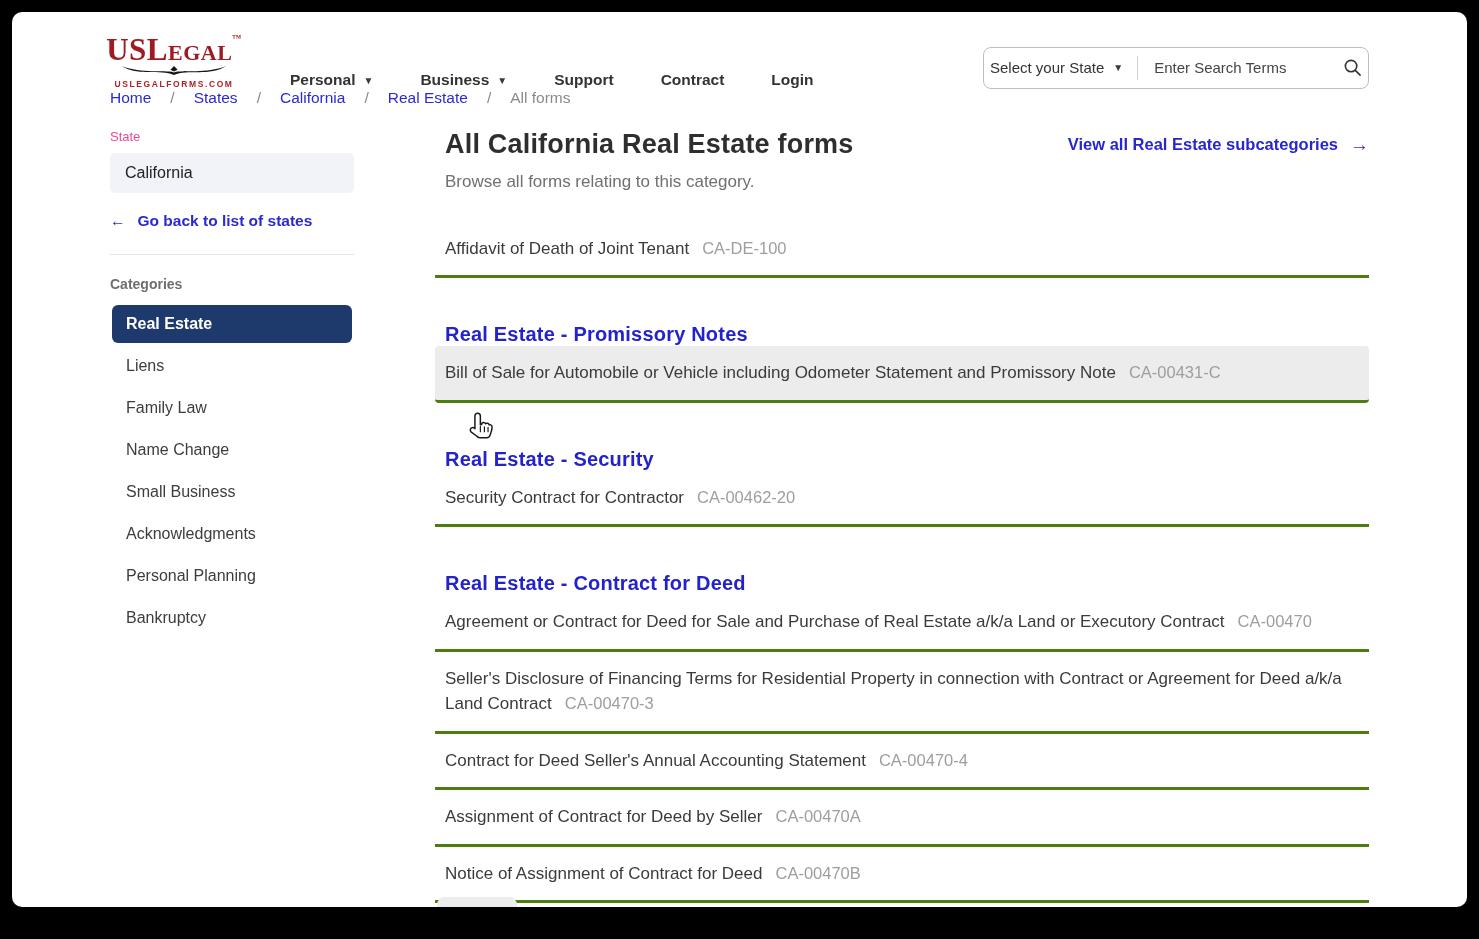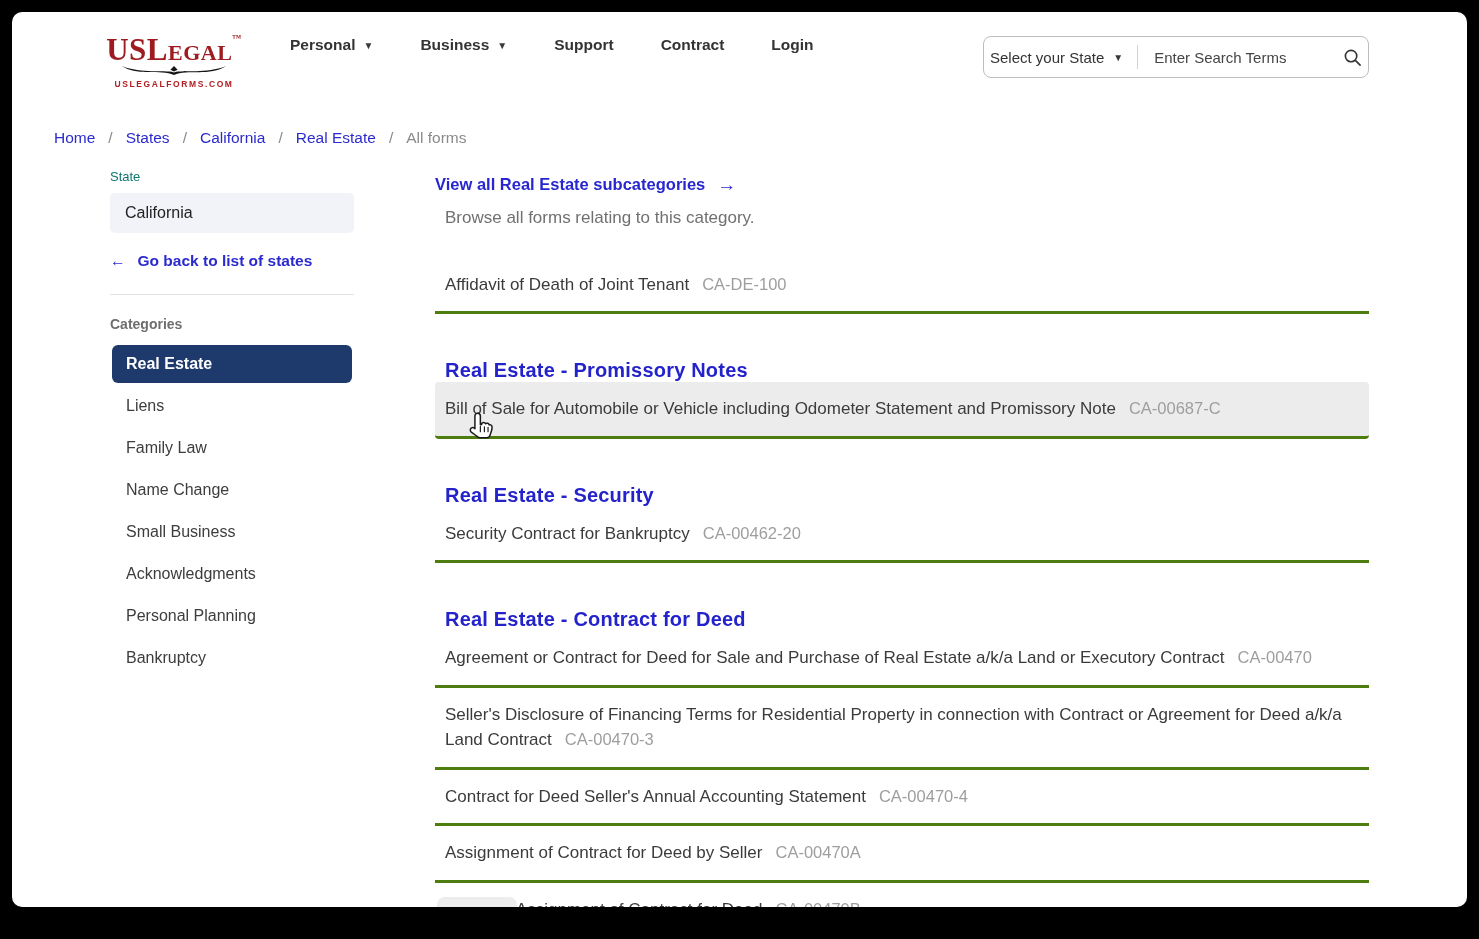"USLegal™" .header { align-items: flex-start -> flex-end }
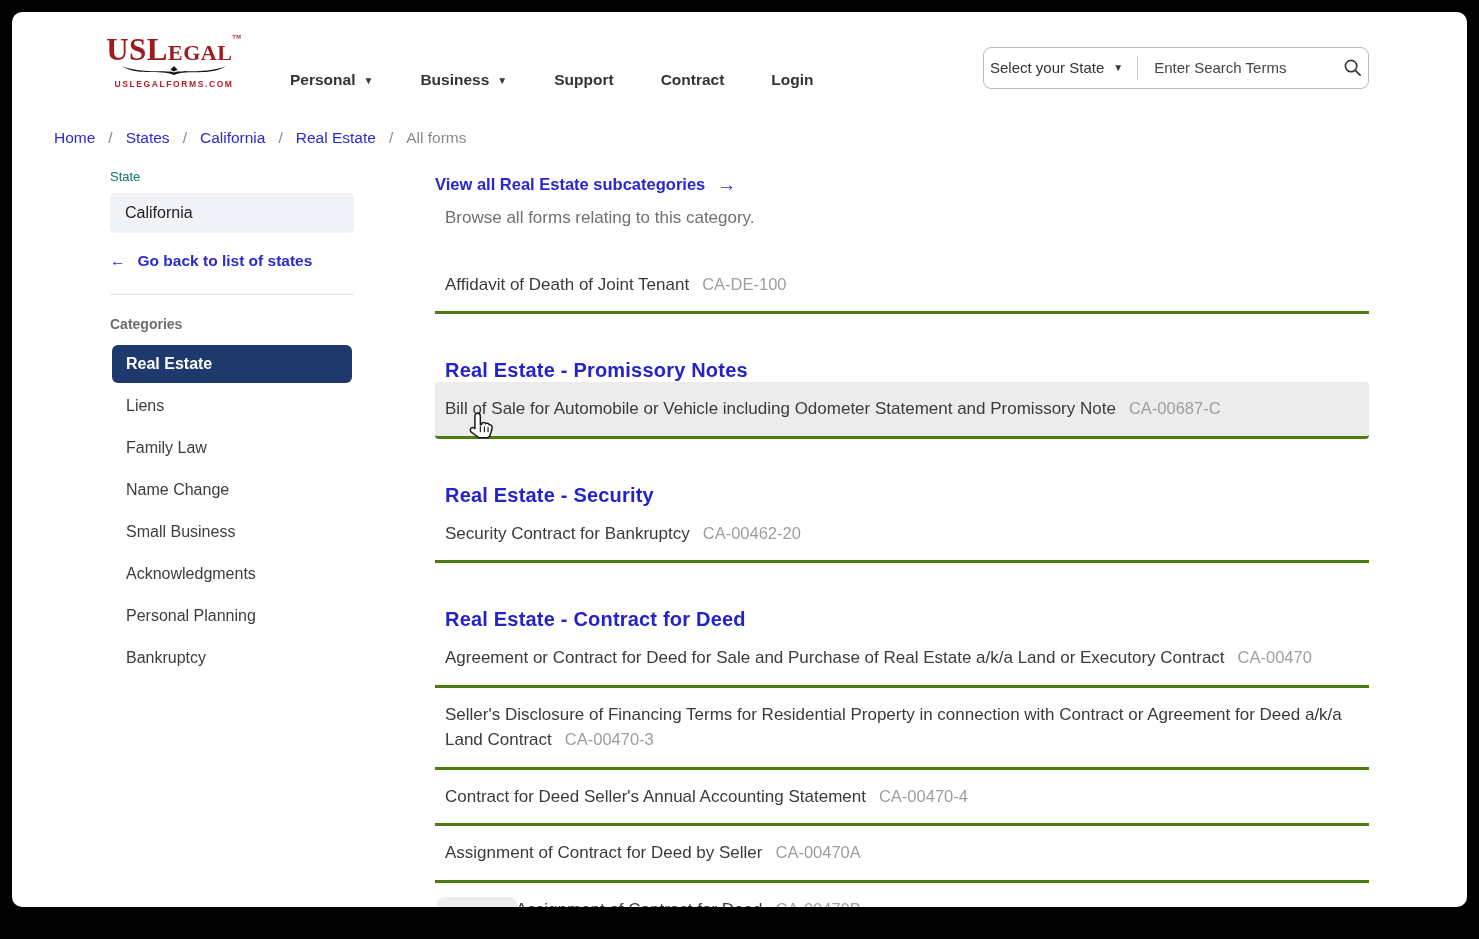"Home" .breadcrumb { gap: 13px -> 19px; margin-top: 40px -> none; padding: 0 42px -> 0 98px }
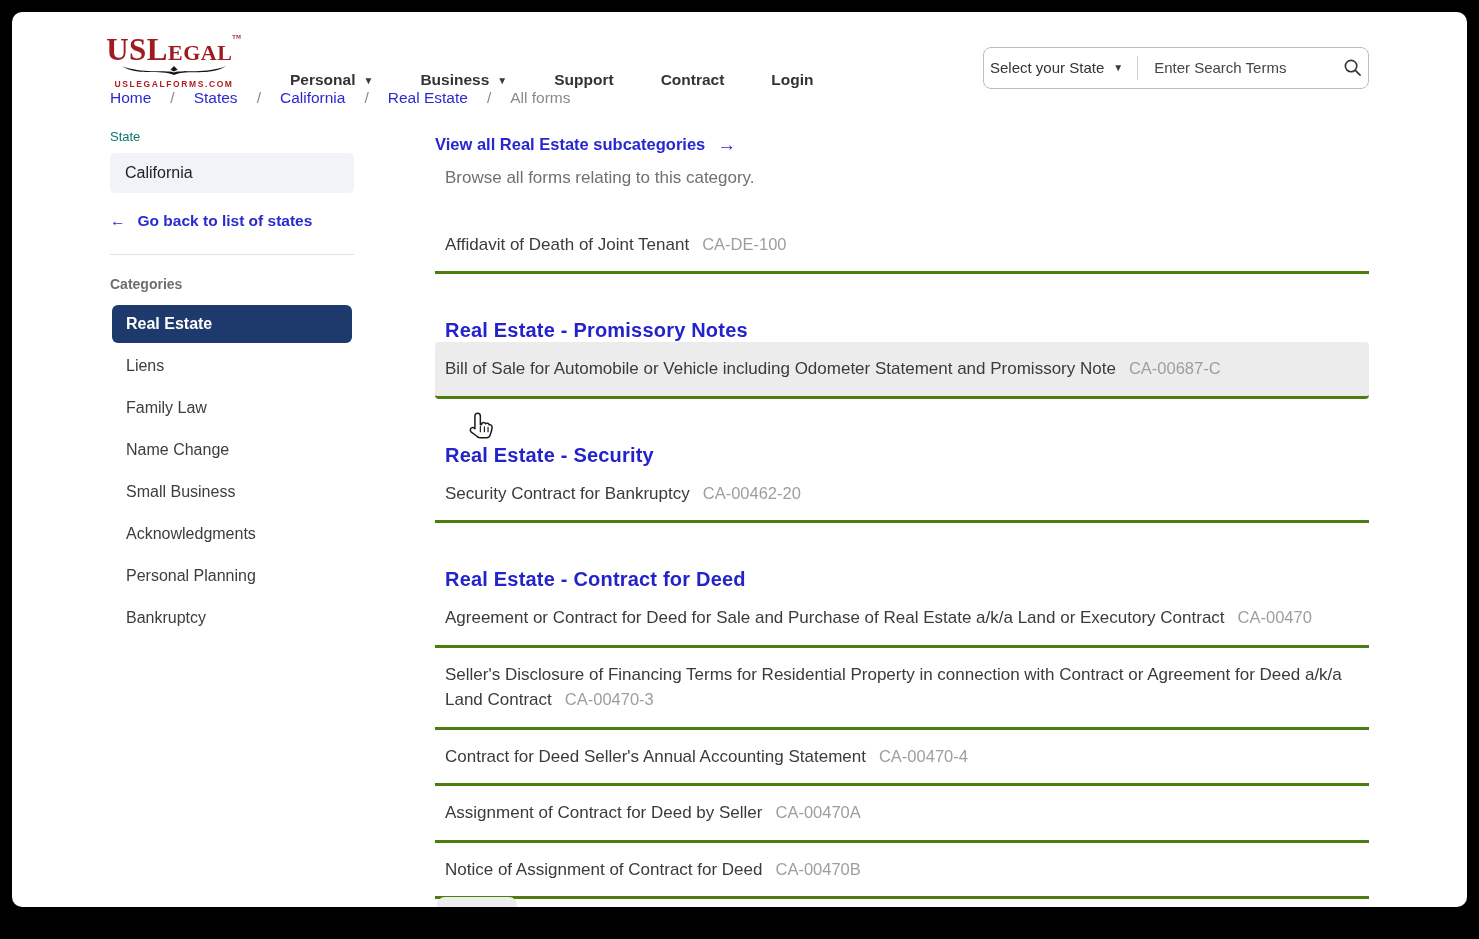"State" .side-label { color: #0f766e -> #ec4899 }
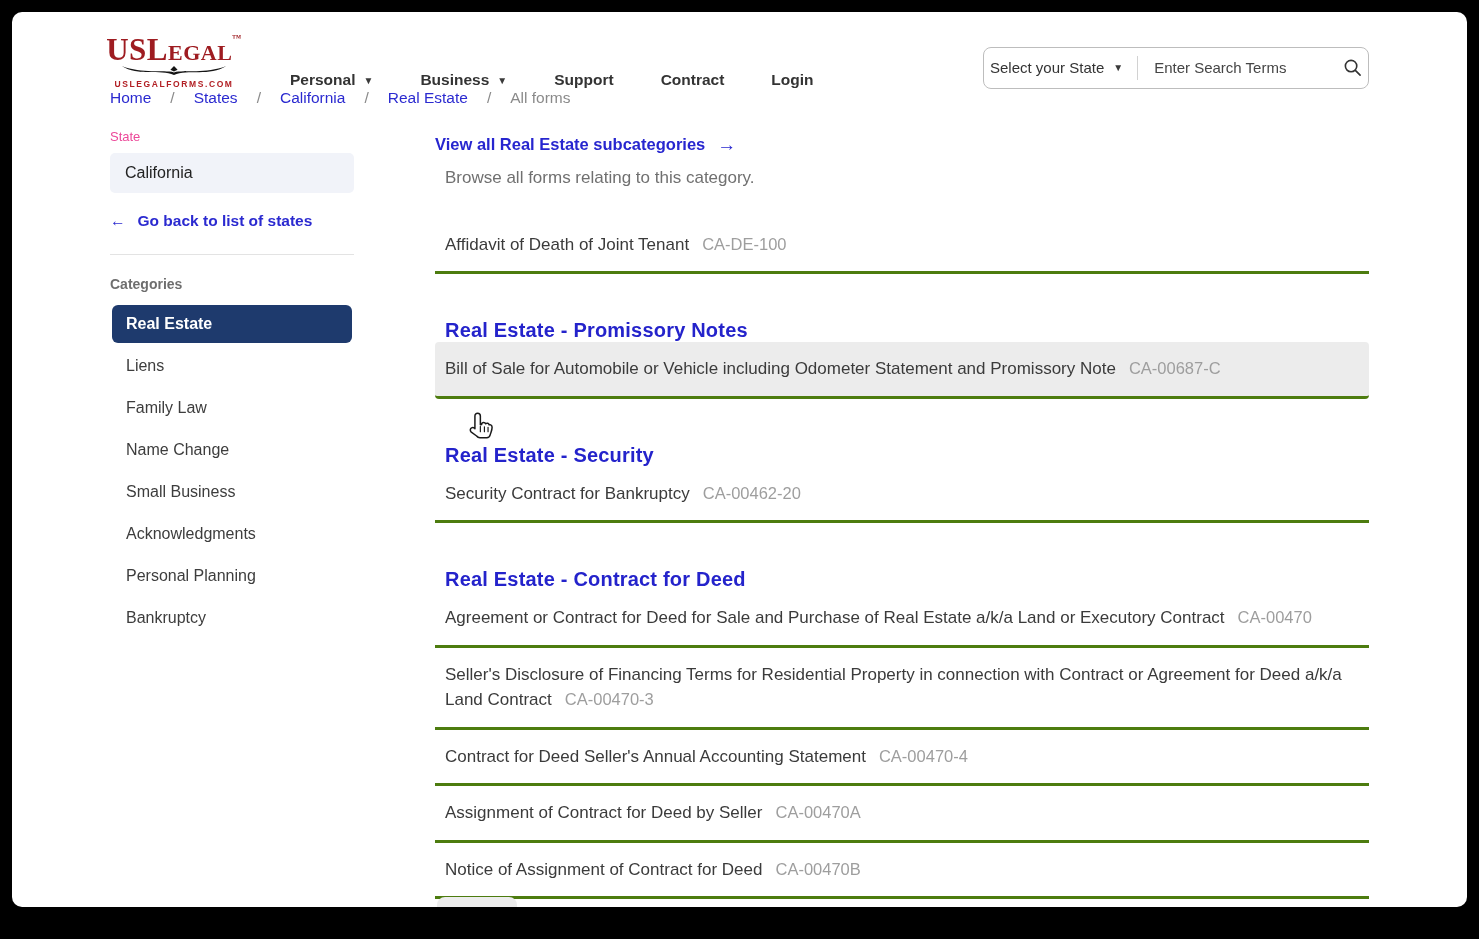"All California Real Estate forms" h1.page-title { html: none -> <h1>All California Real Estate forms</h1> }
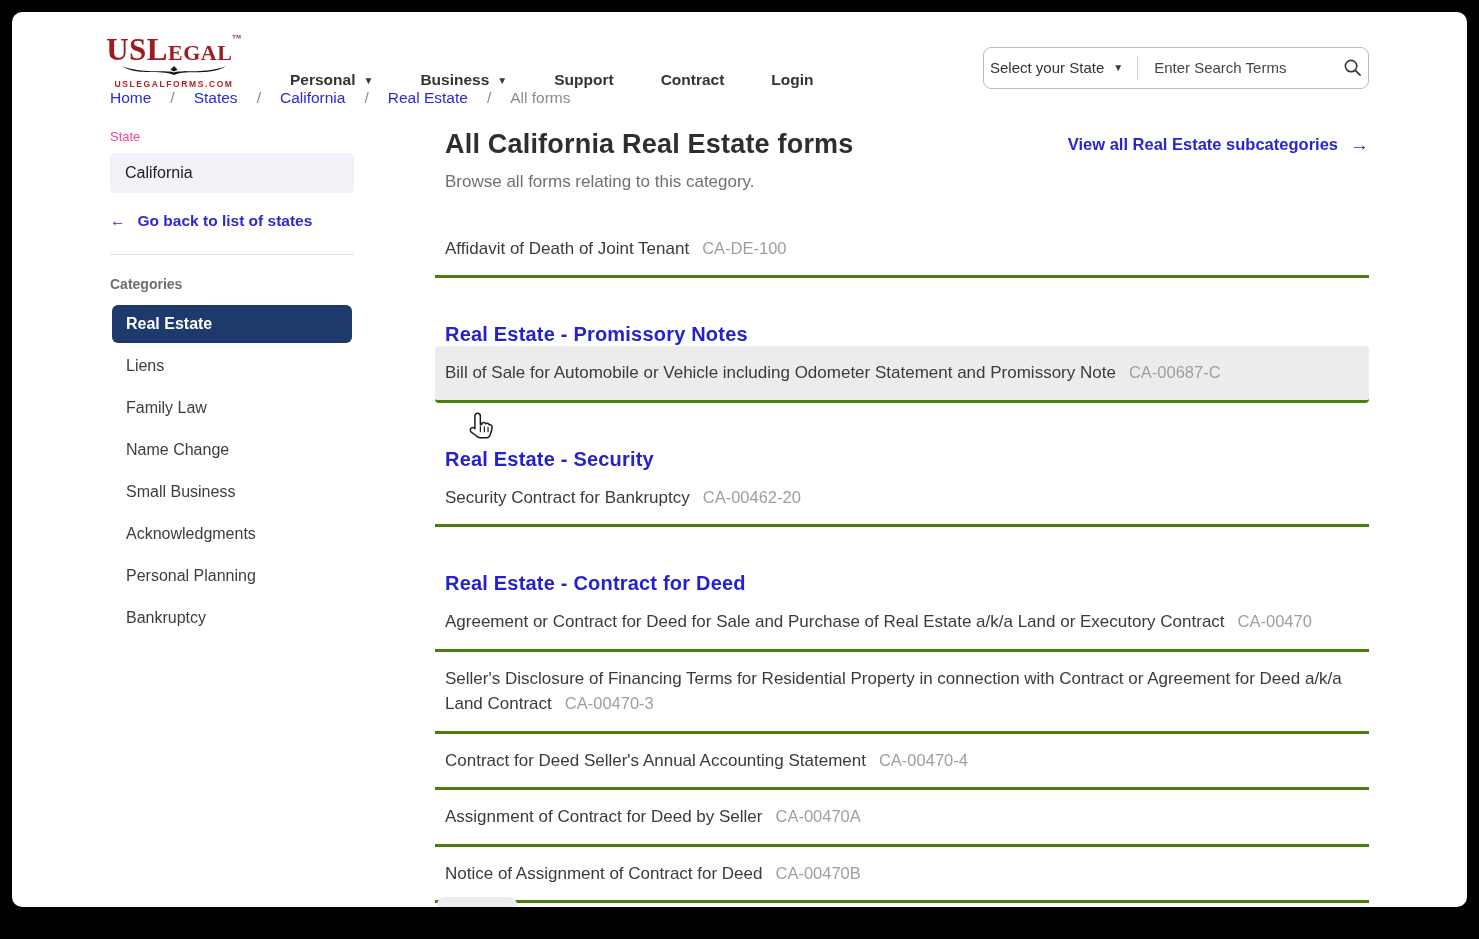"CA-00687-C" span.form-code { text: CA-00687-C -> CA-00431-C }
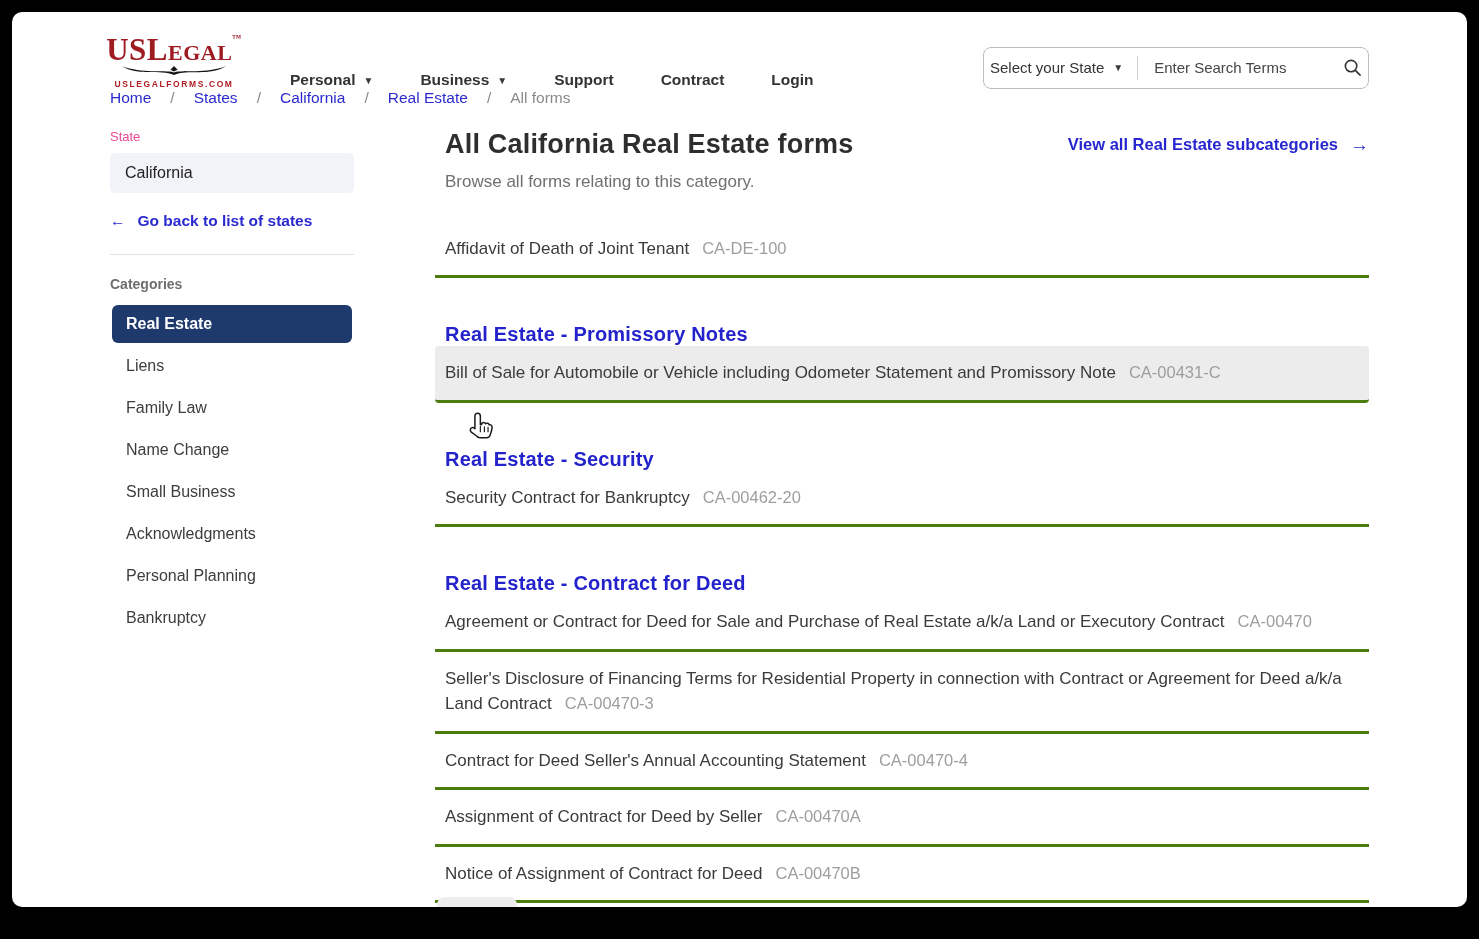"Security Contract for Bankruptcy" span.form-name { text: Bankruptcy -> Contractor }
